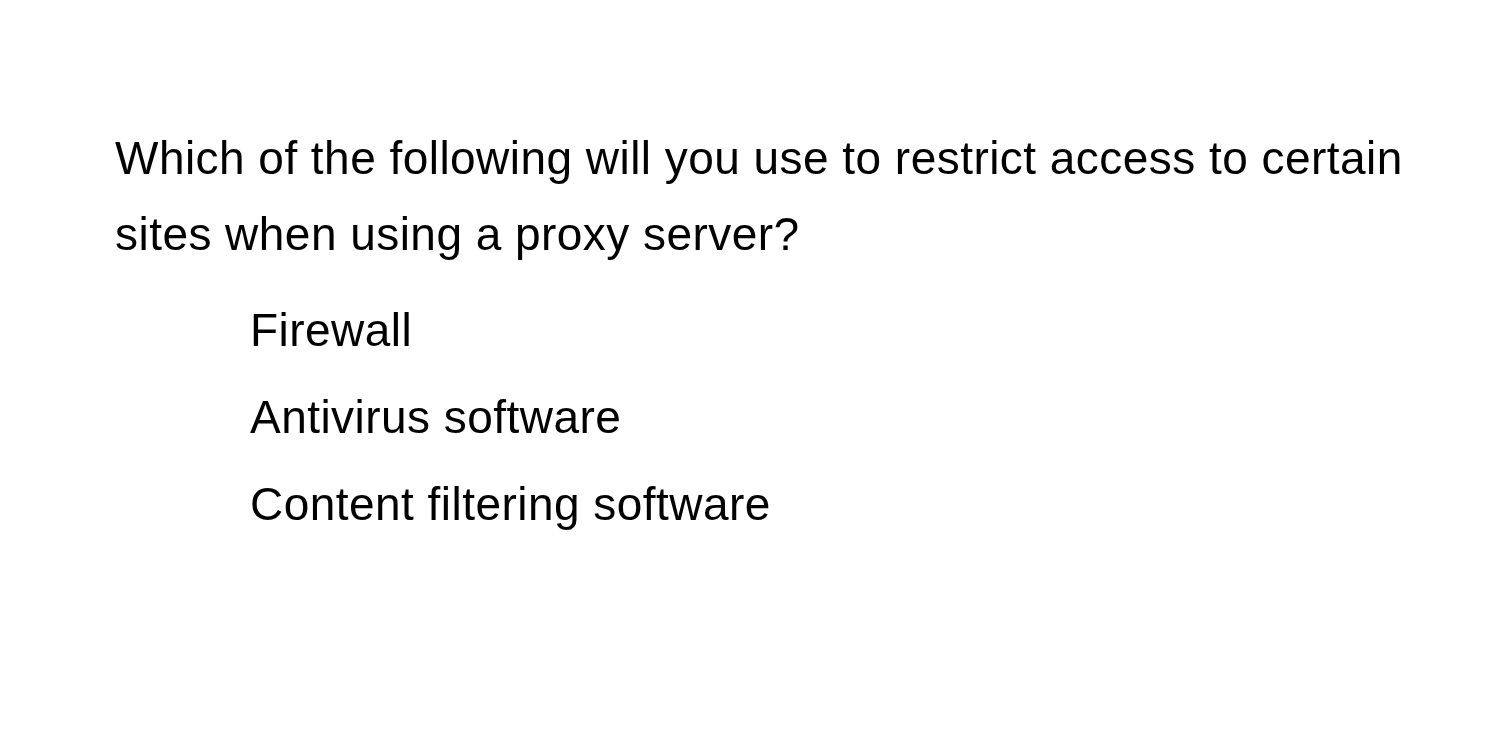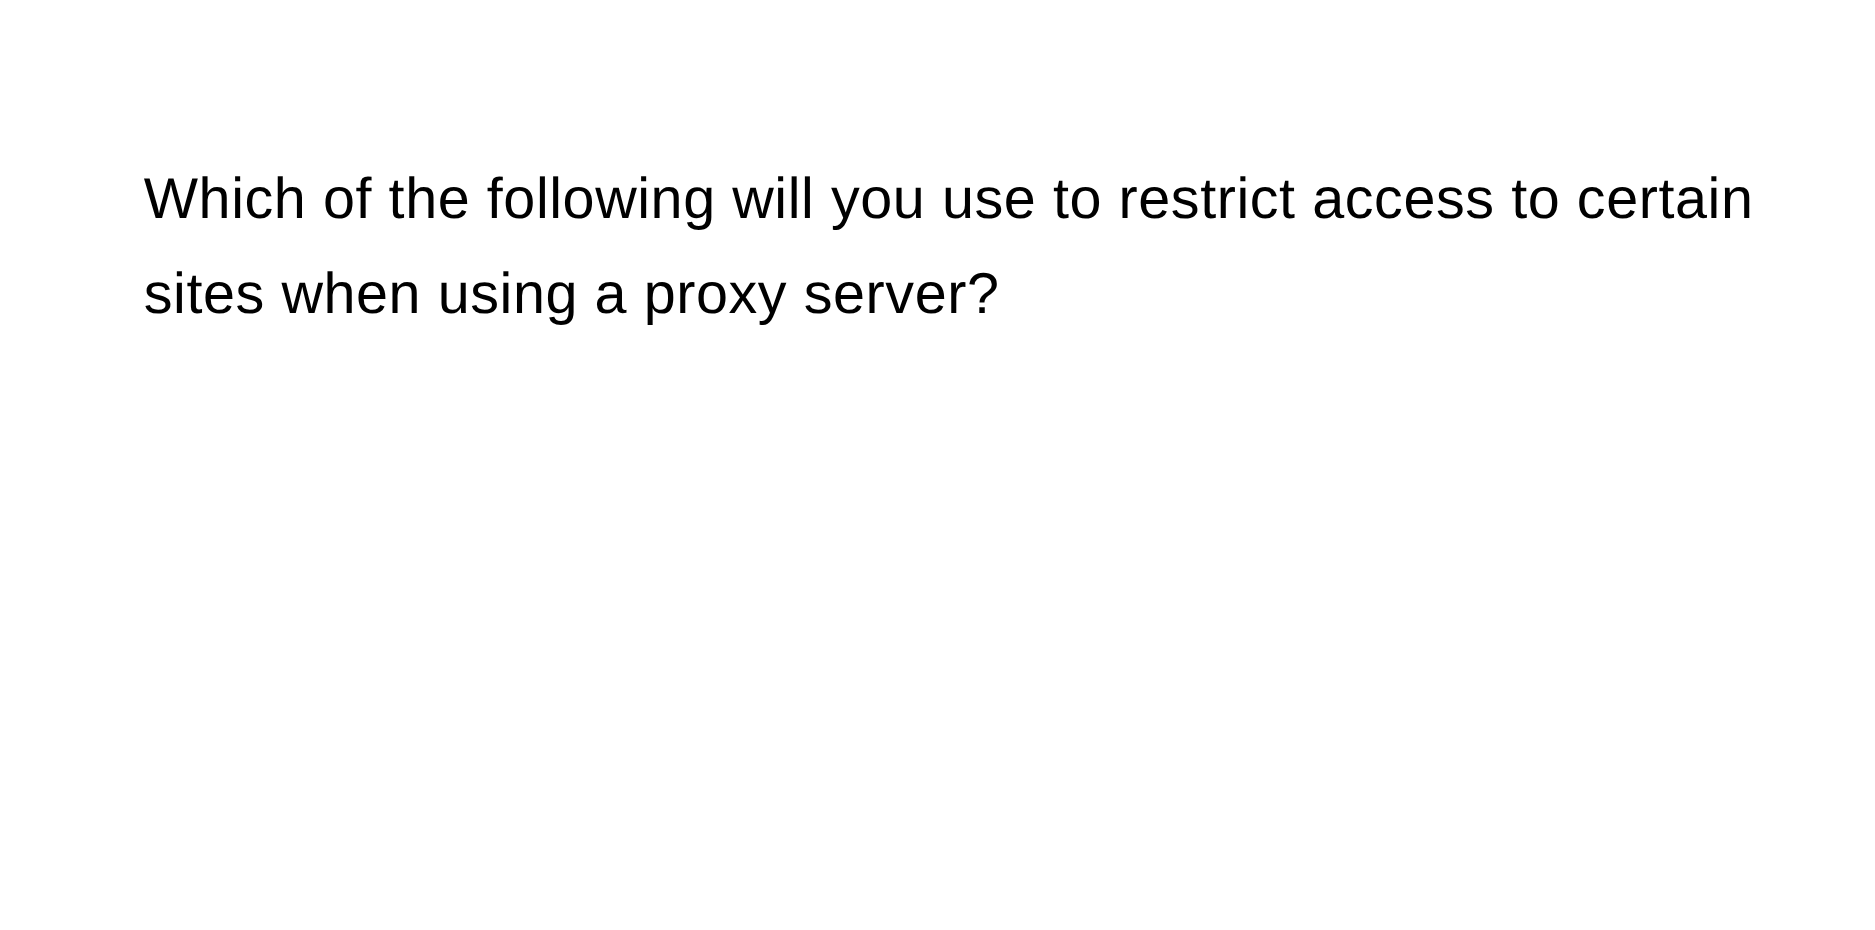"Firewall" div.option { html: none -> <div>Firewall</div> }
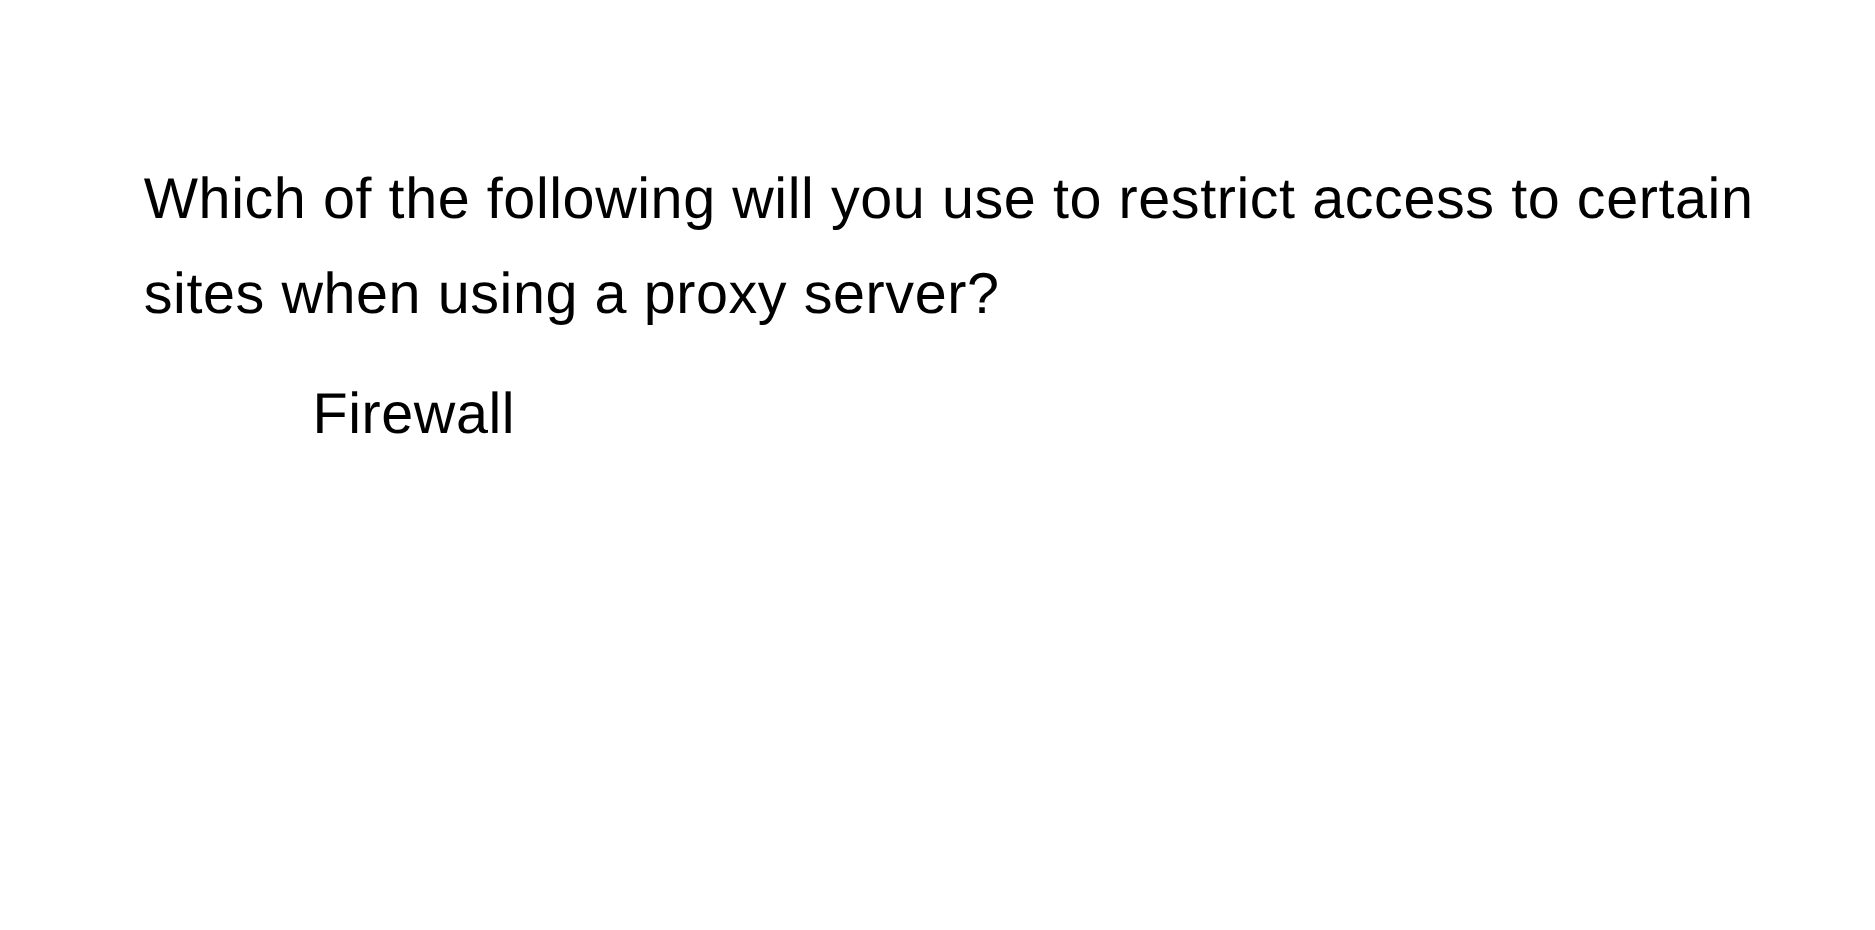"Antivirus software" div.option { html: none -> <div>Antivirus software</div> }
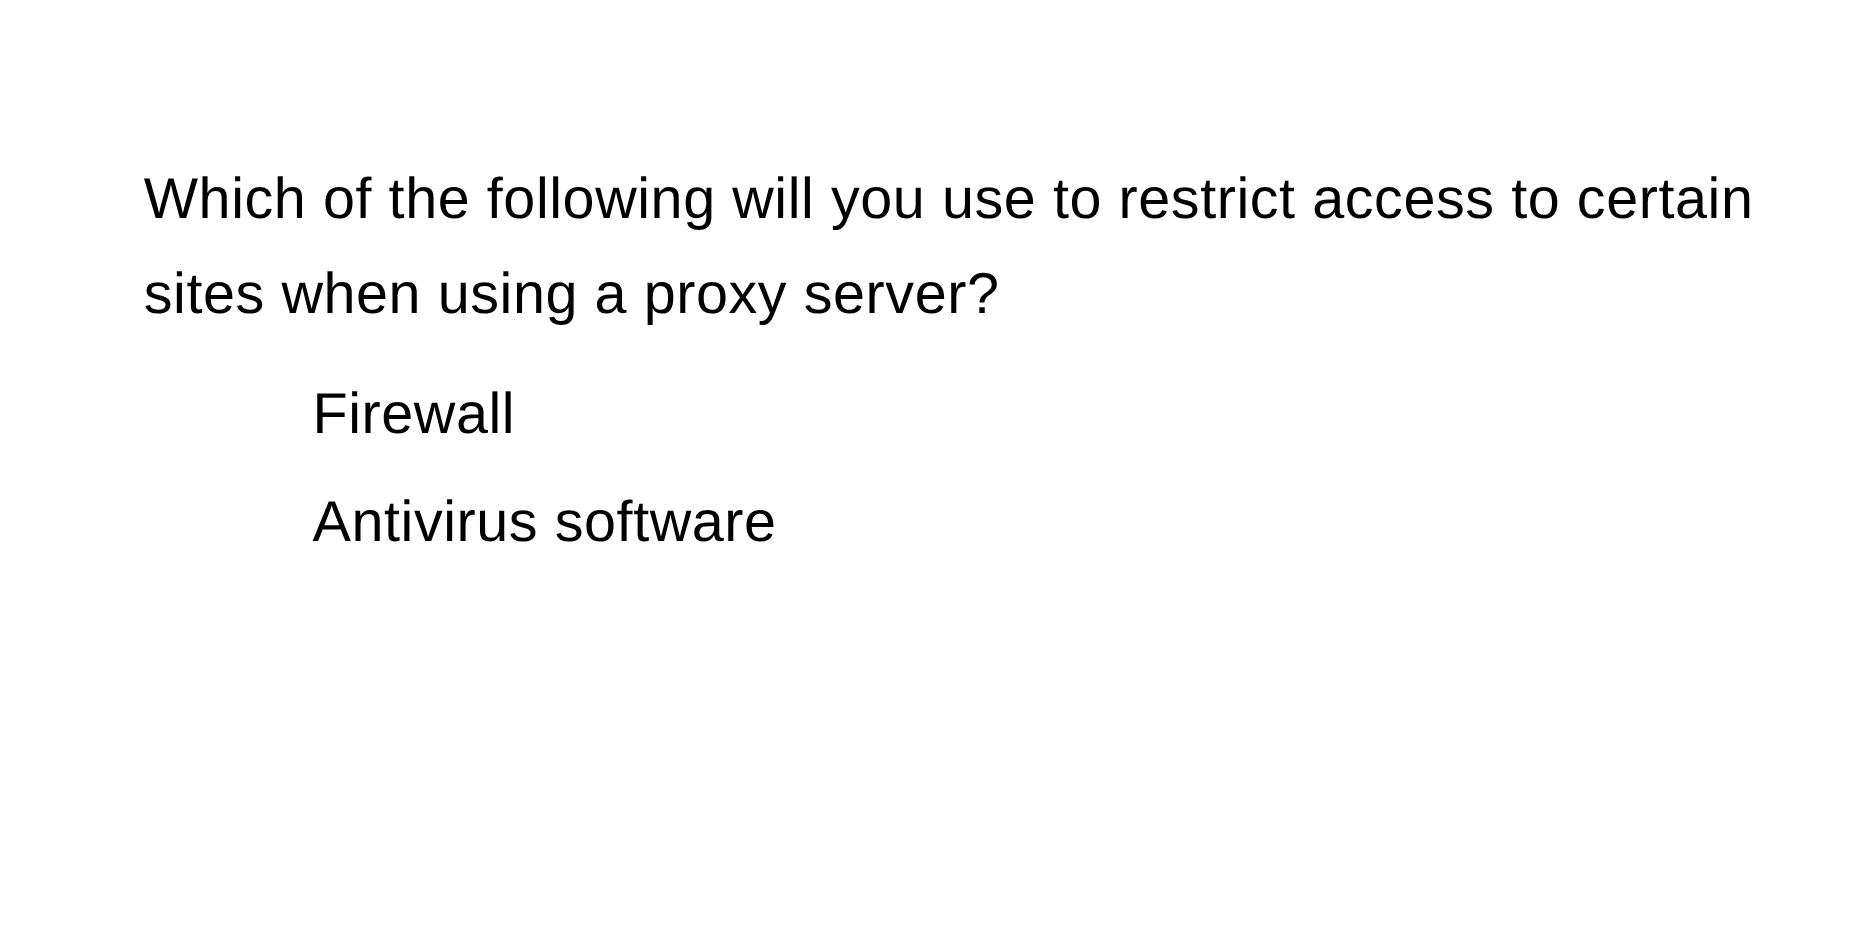"Content filtering software" div.option { html: none -> <div>Content filtering software</div> }
